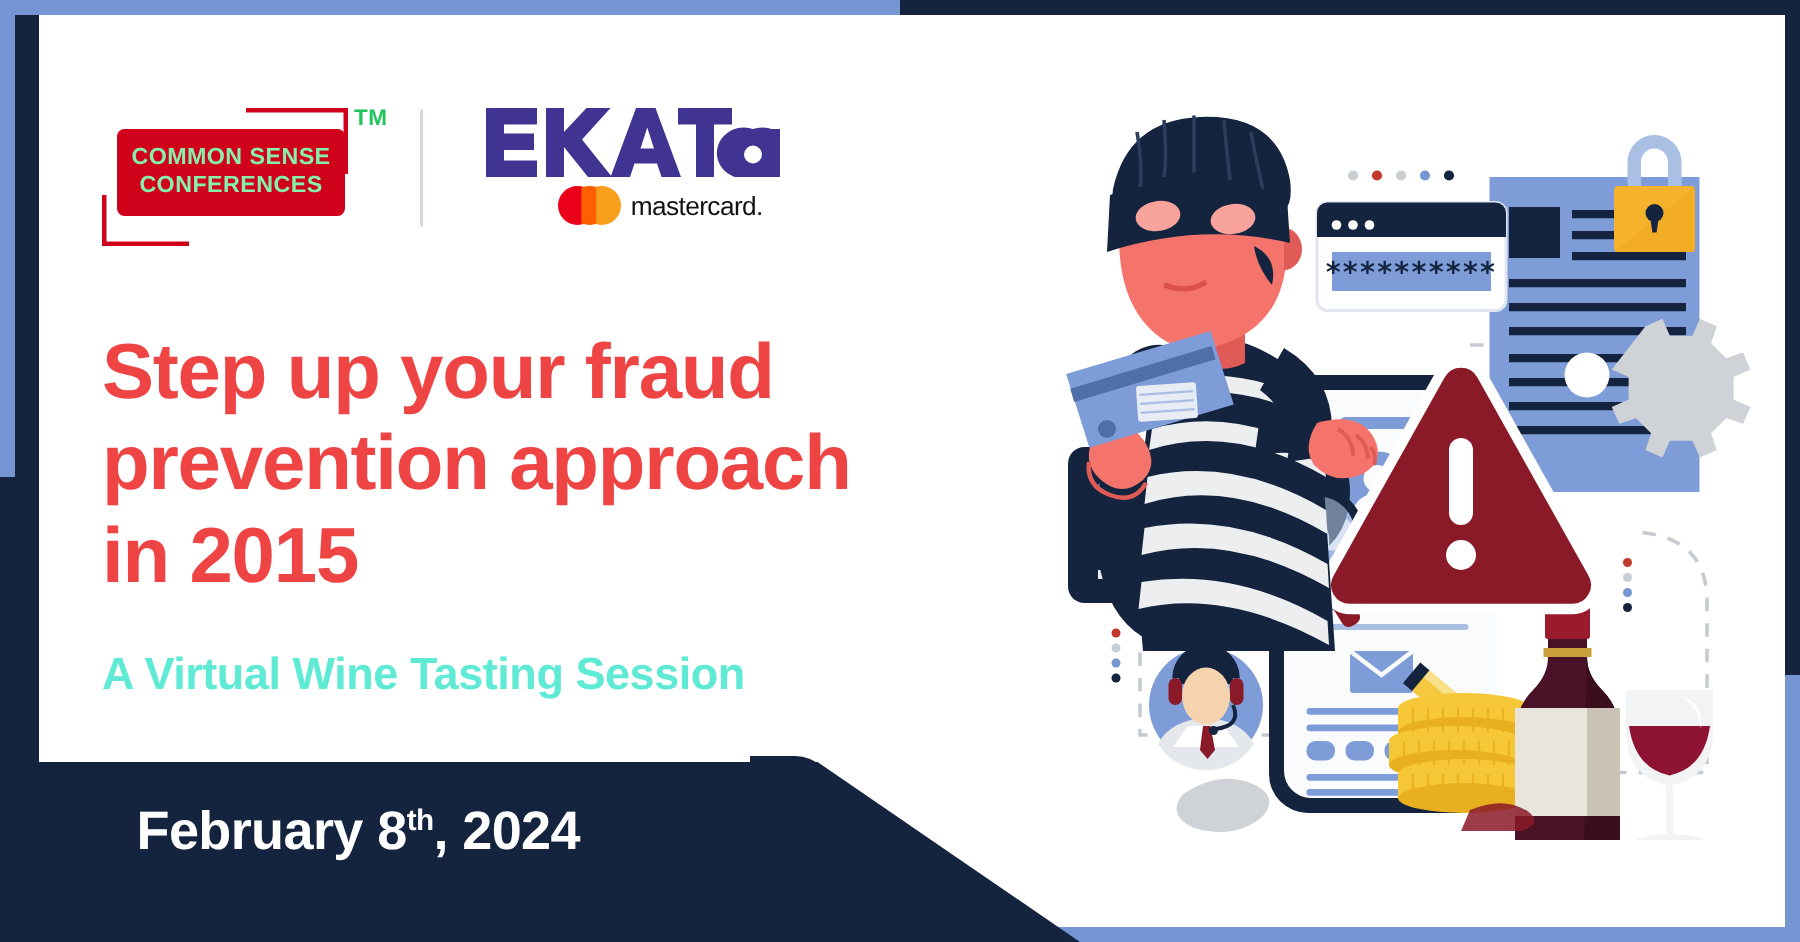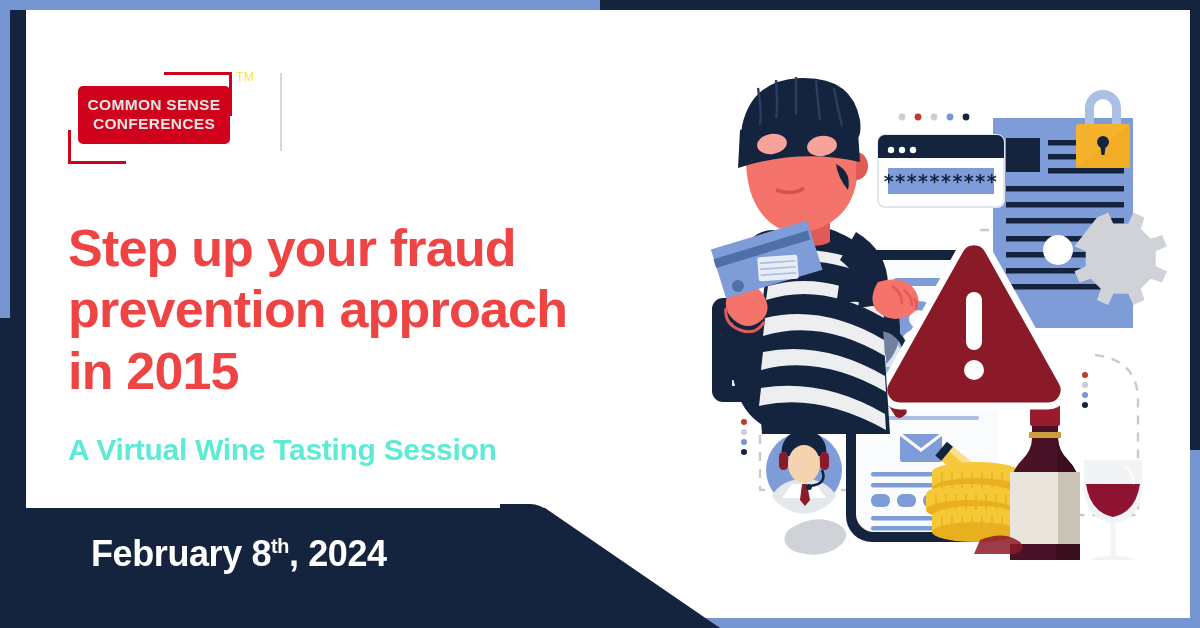"TM" .cs-tm { color: #fde047 -> #22c55e; font-size: 12px -> 15px; font-weight: normal -> bold }
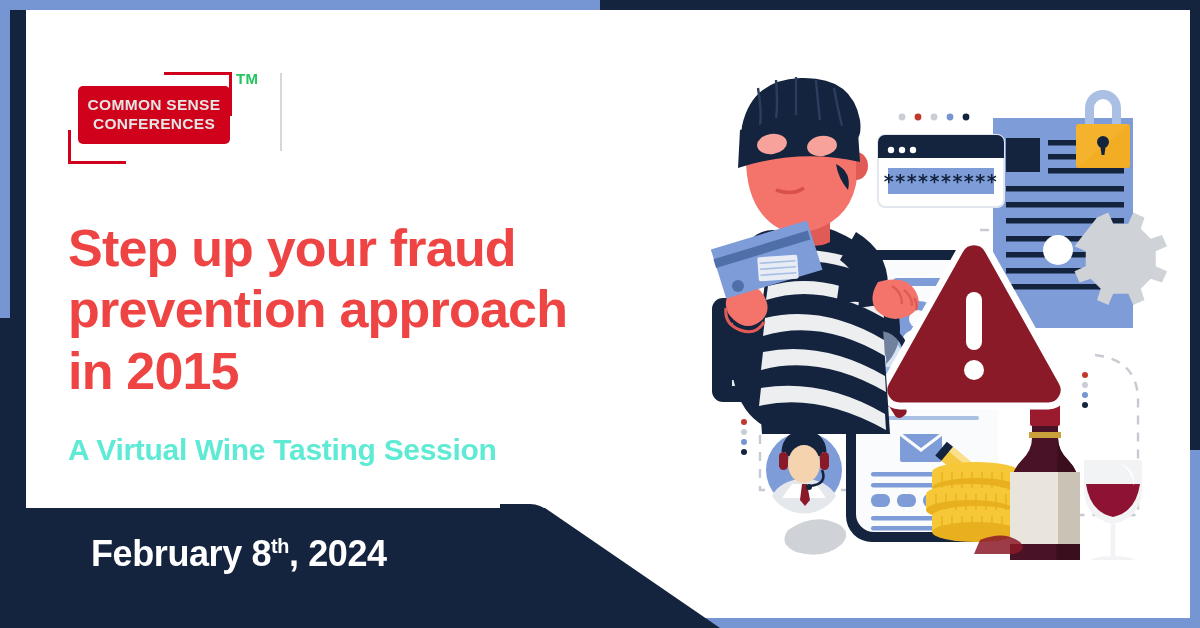"COMMON SENSE" .cs-badge { color: #e5e5e5 -> #86efac }
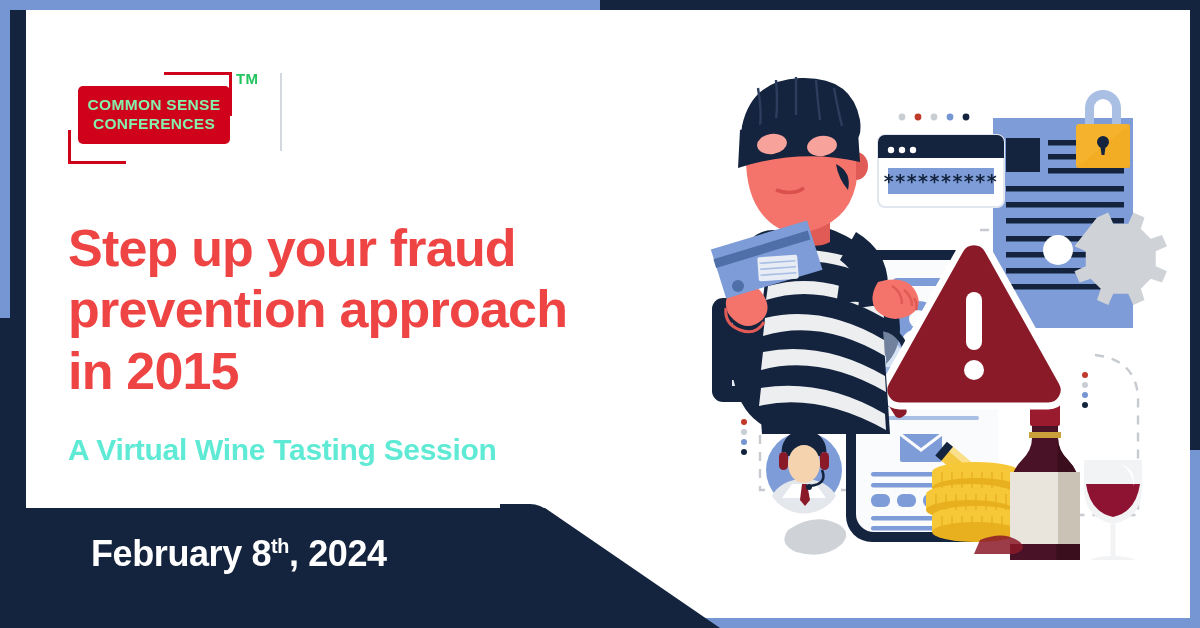"mastercard." div.ek-wrap { html: none -> <div> <div> <svg> <g> <path></path> <path></path> <path></path> <path></path> <path></path> <rect></rect> </g> </svg> </div> <div> <div> <div></div> <div></div> <div></div> </div> <div>mastercard.</div> </div> </div> }
